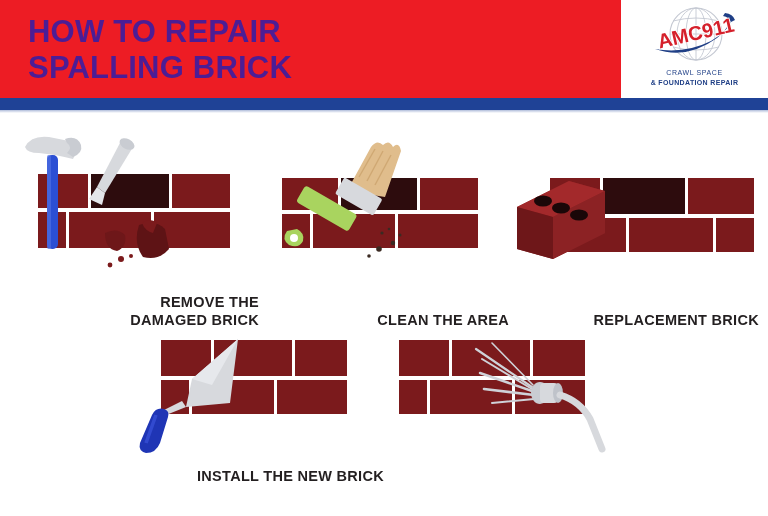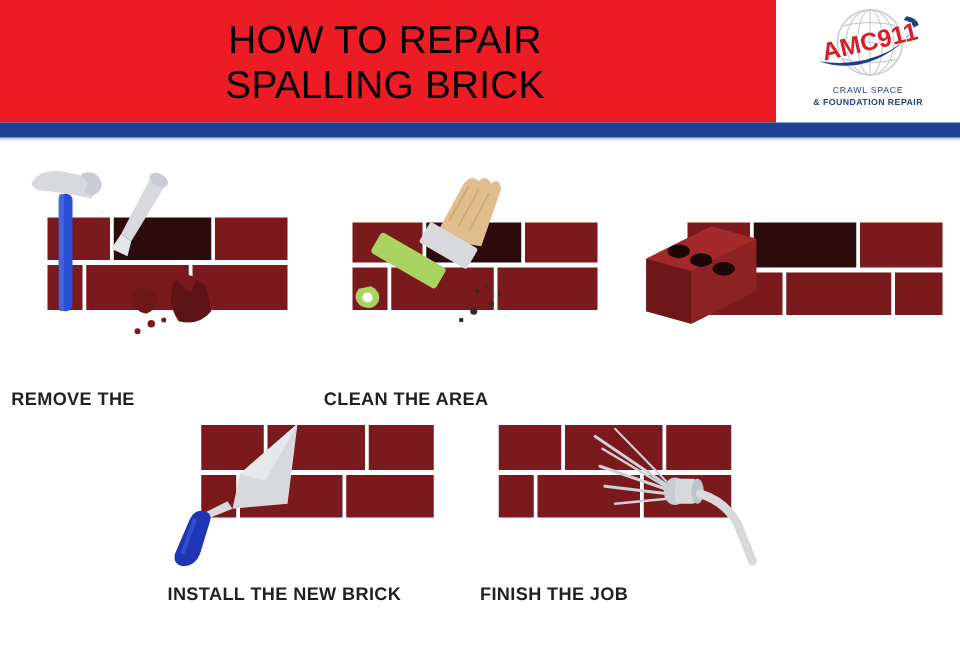"HOW TO REPAIR" .header-title { color: #000000 -> #4c1d95; font-weight: normal -> bold; text-align: center -> none }
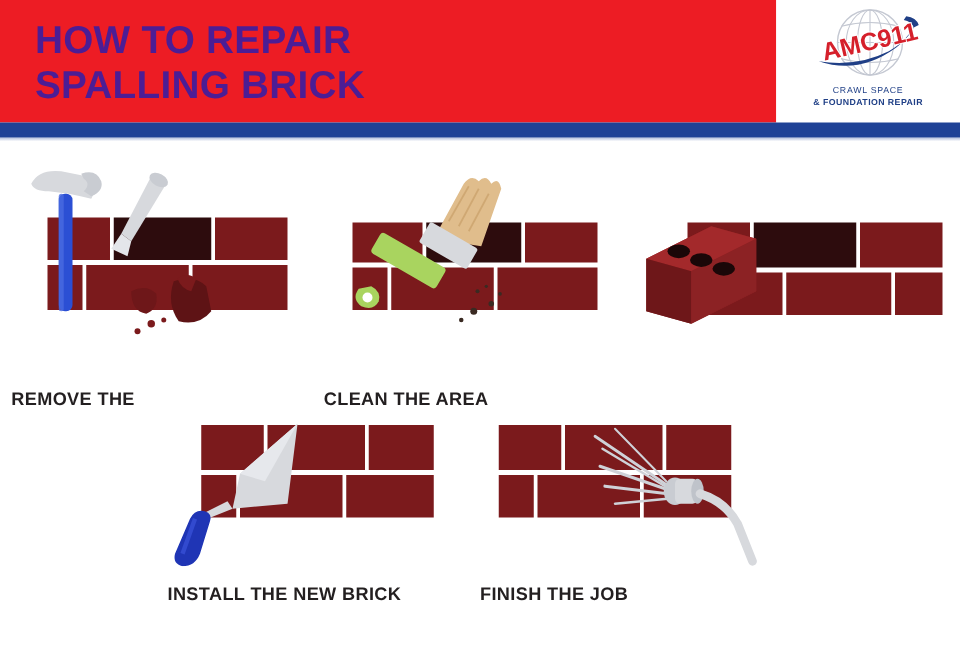"REMOVE THE" .caption { text-align: left -> right }
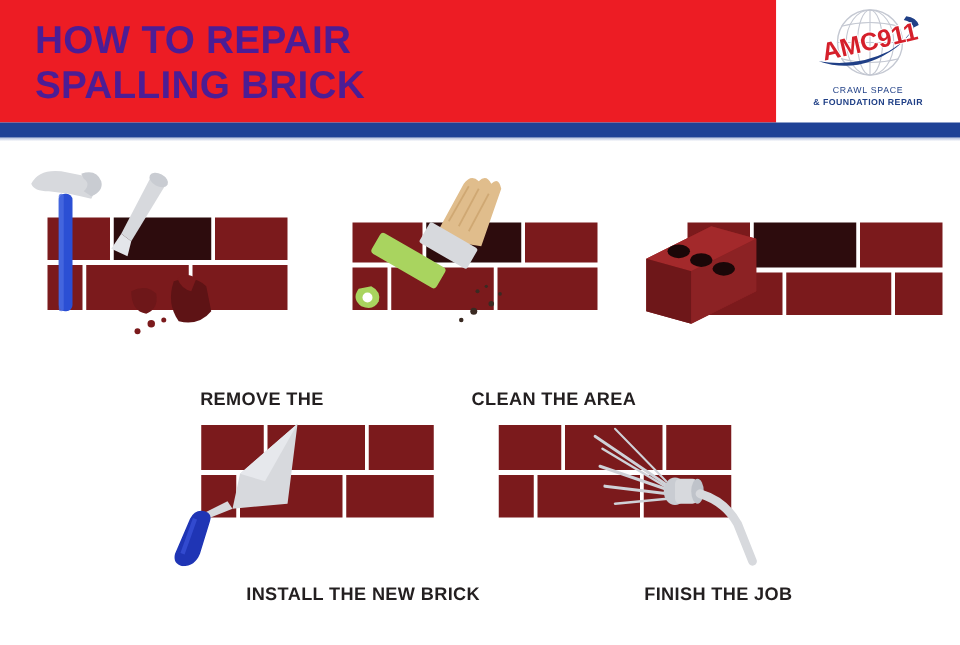"DAMAGED BRICK" span.line { html: none -> <span>DAMAGED BRICK</span> }
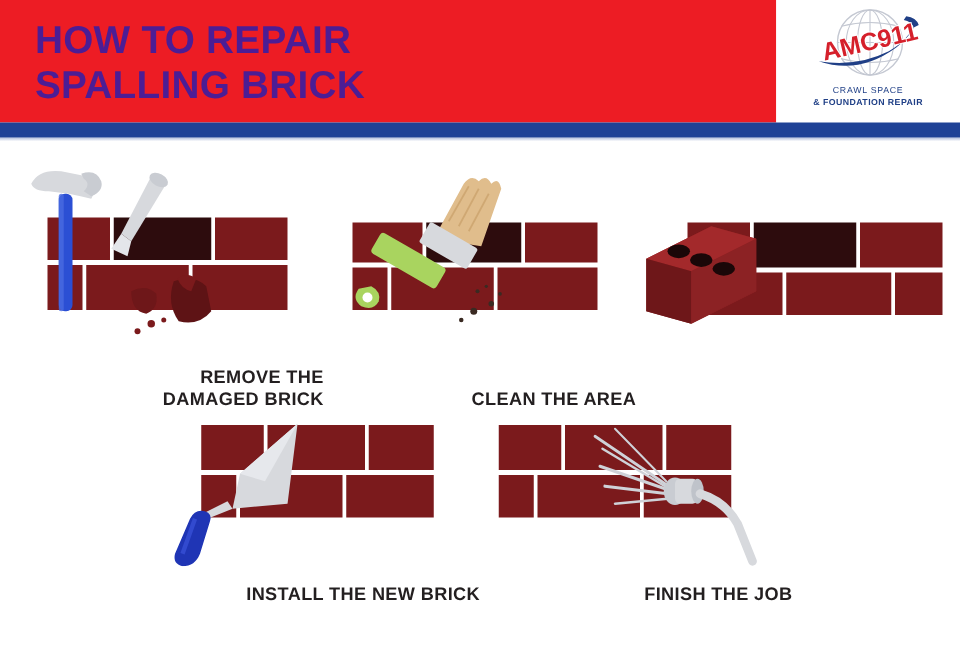"REPLACEMENT BRICK" span.line { html: none -> <span>REPLACEMENT BRICK</span> }
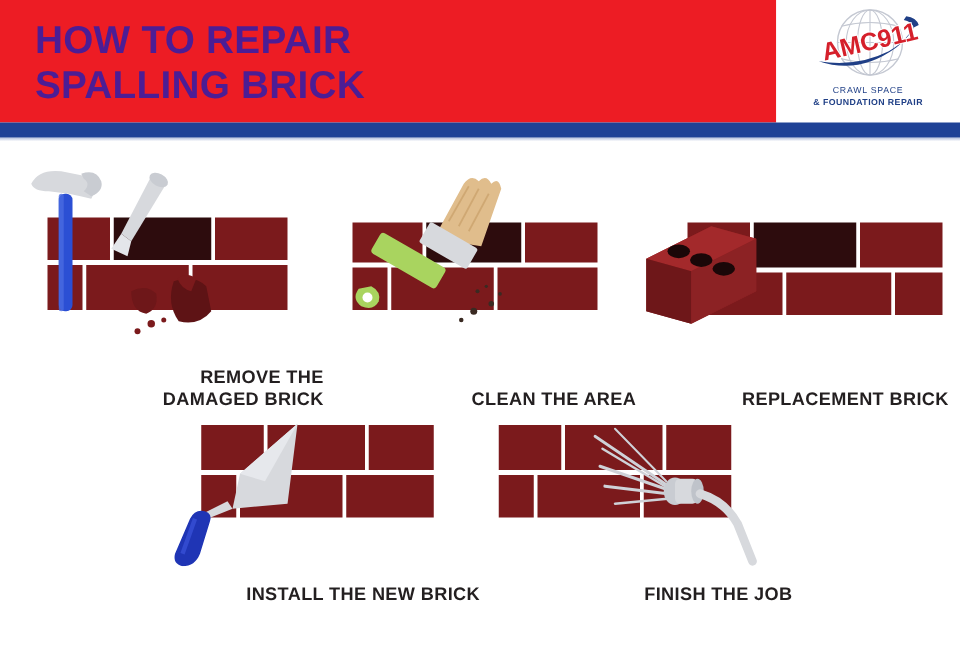"FINISH THE JOB" div.caption { html: <div> <span>FINISH THE JOB</span> </div> -> none }
